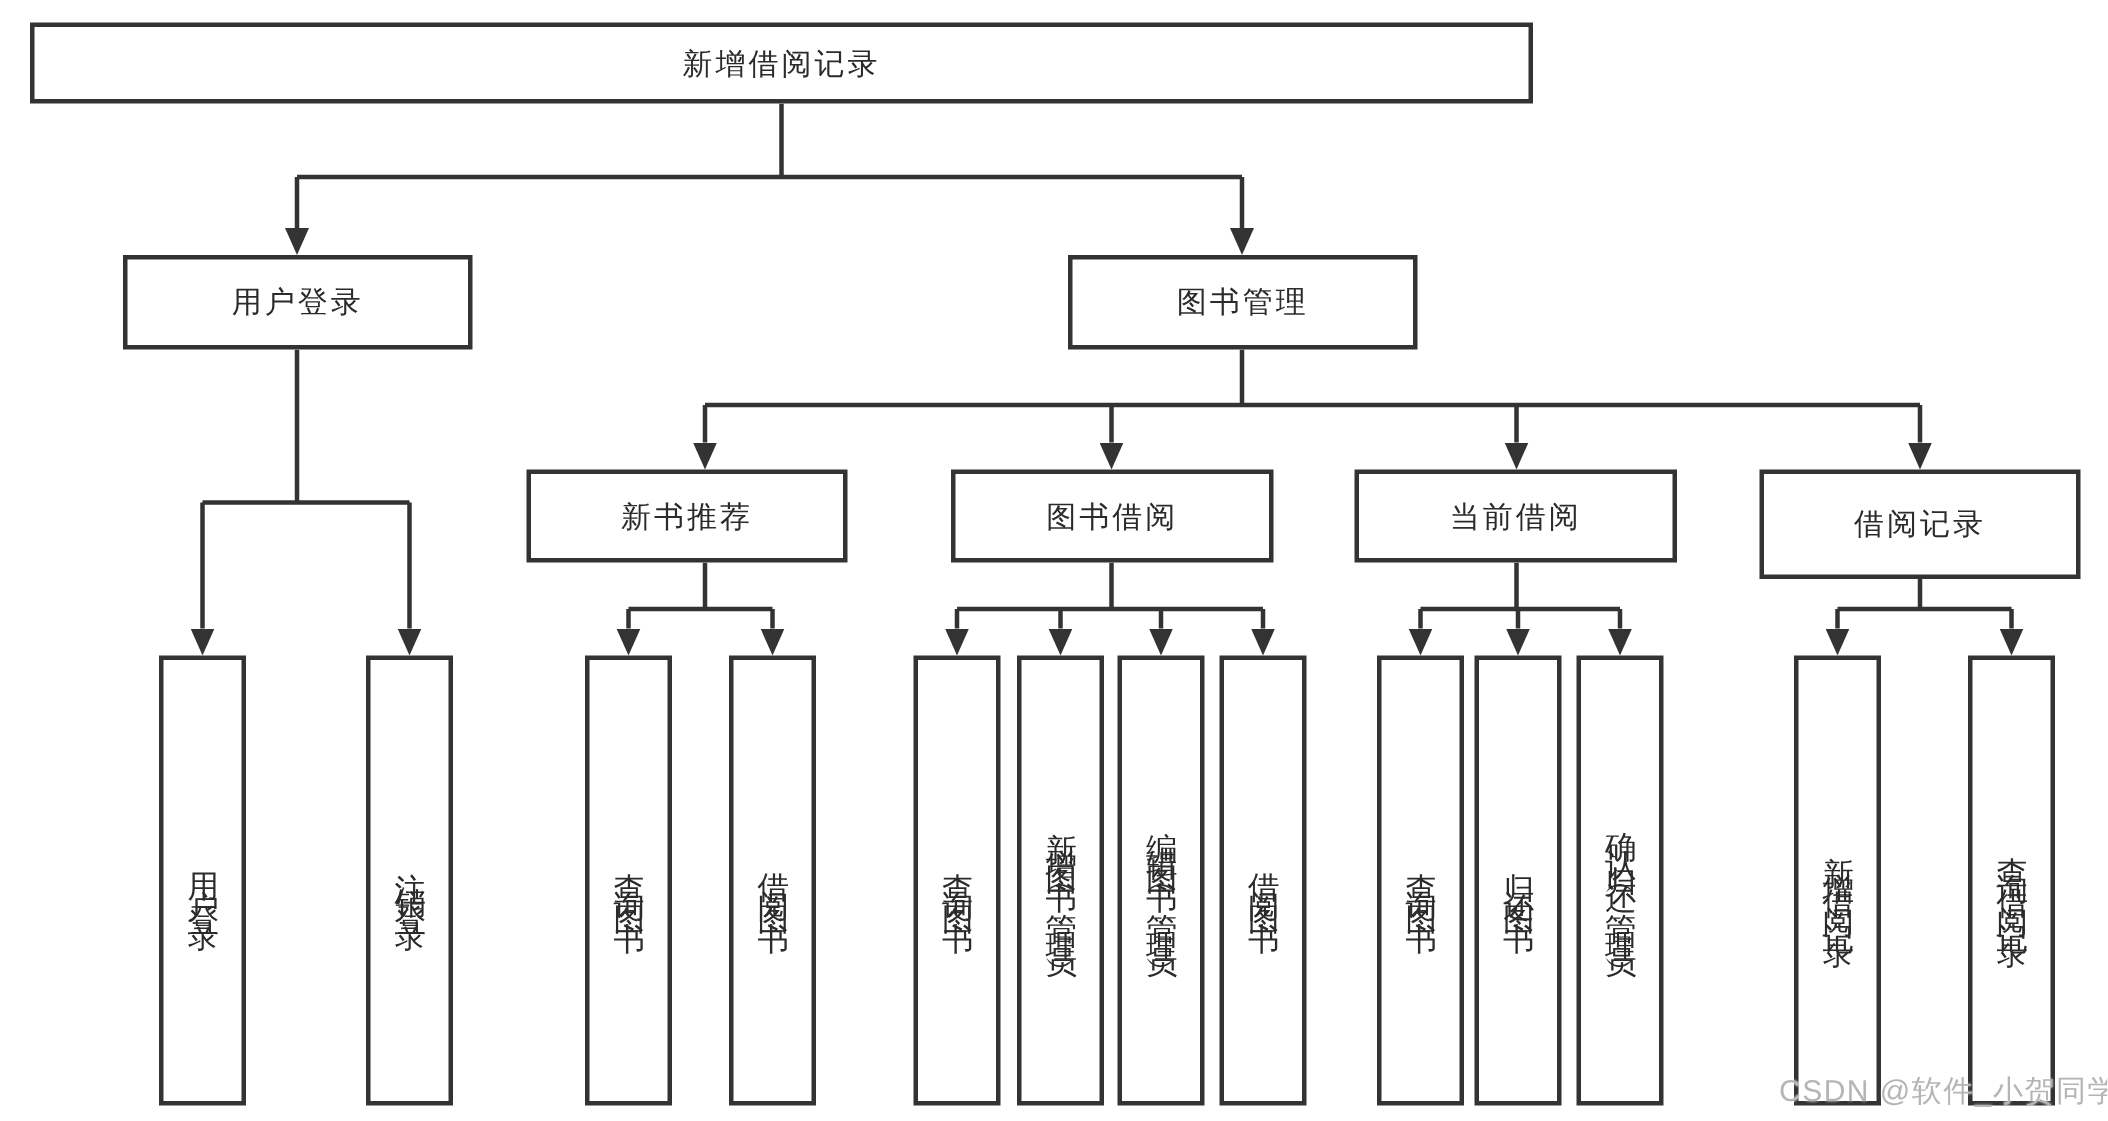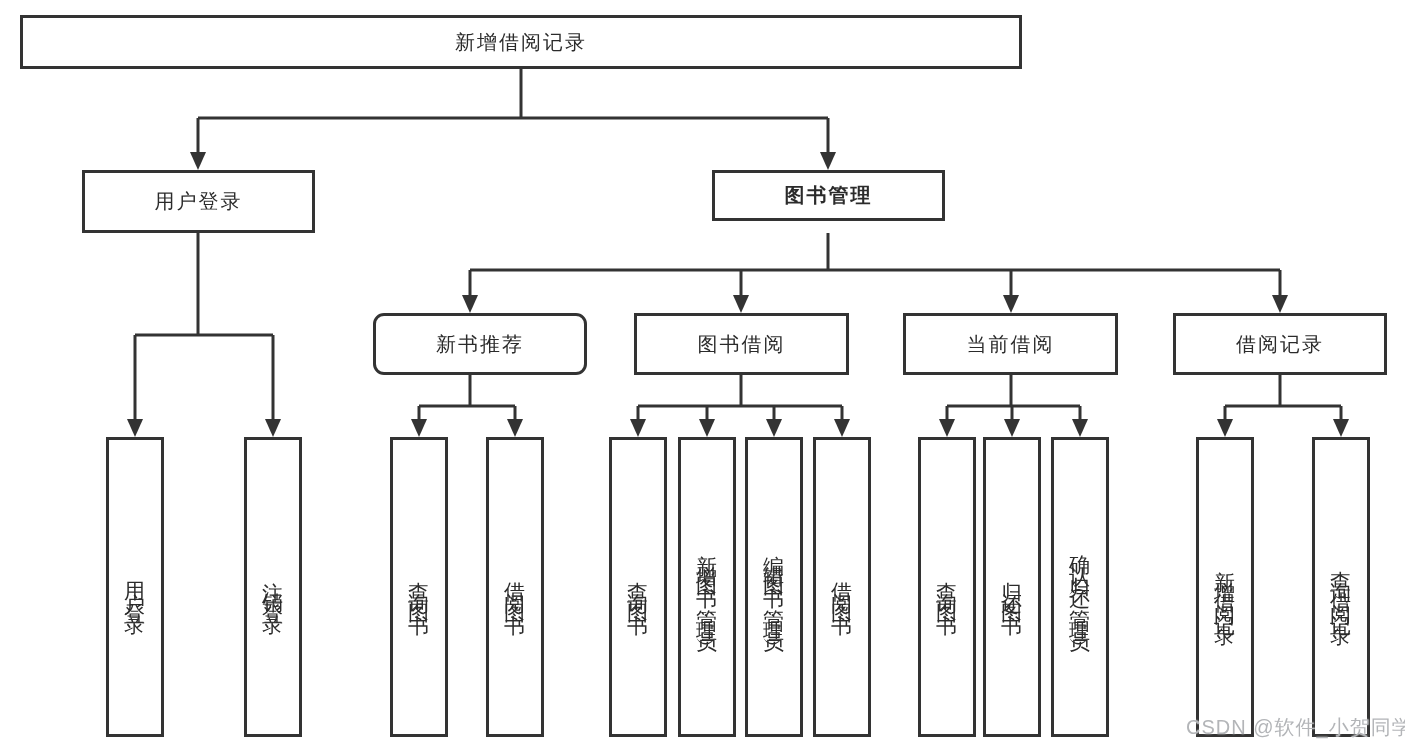"图书管理" #n-l2-book { font-weight: bold -> none; height: 51px -> 63px }
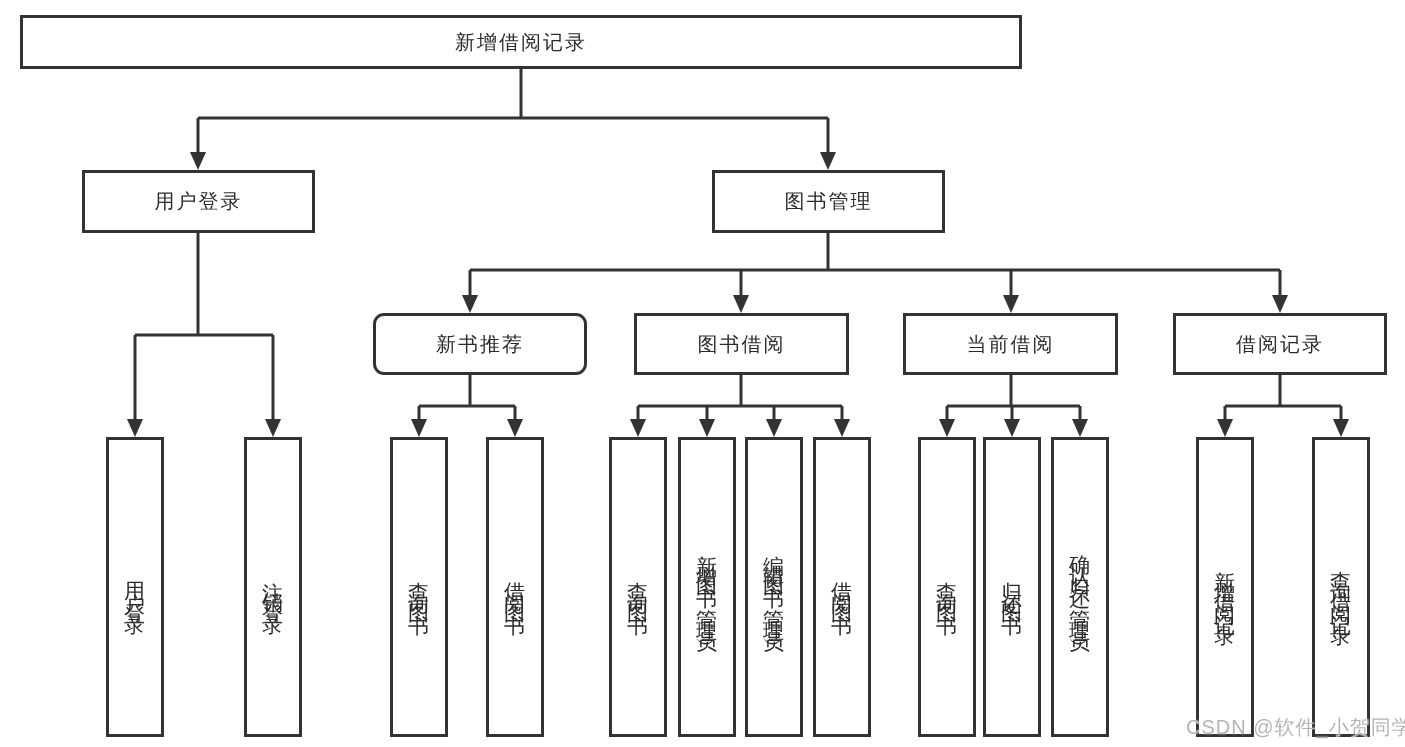"新书推荐" #n-l3-new { border-radius: 11px -> none; left: 373px -> 351px }
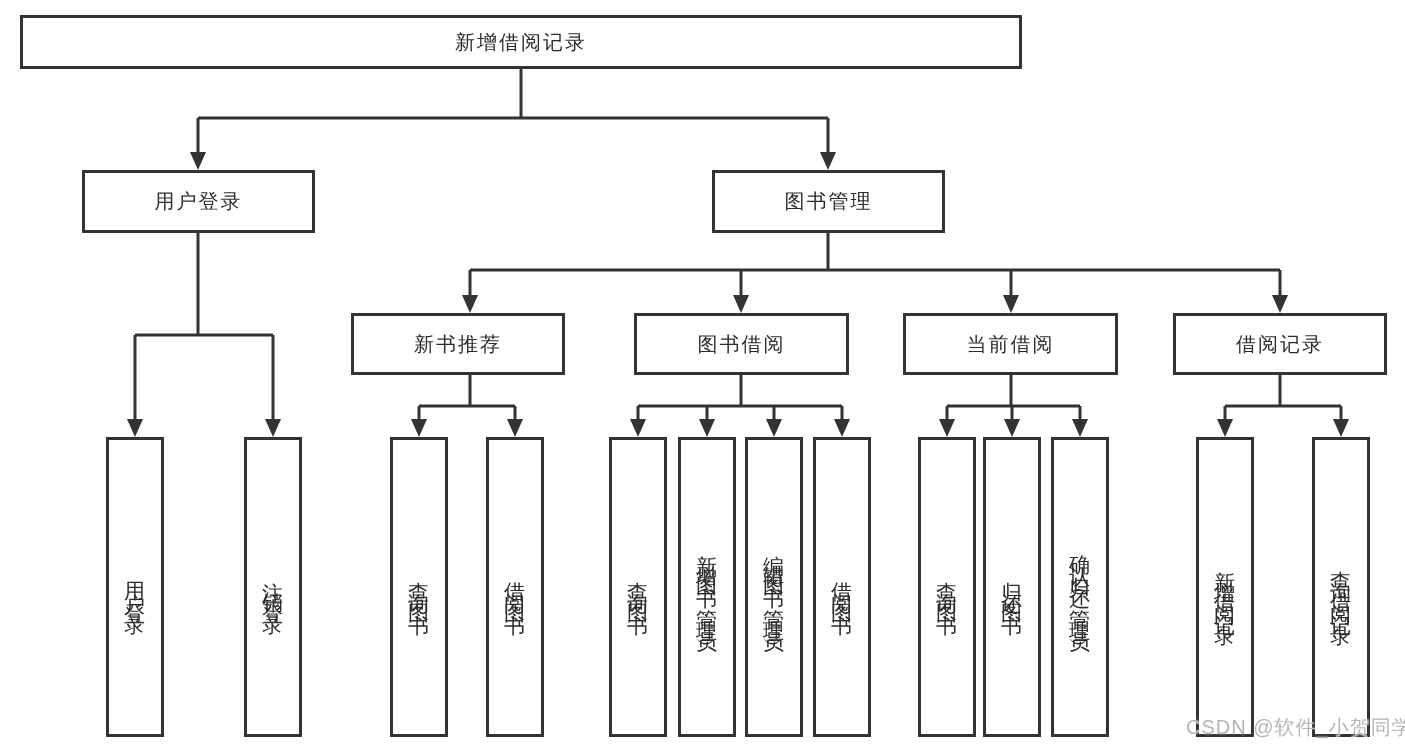"借阅记录" #n-l3-record { height: 62px -> 73px }
